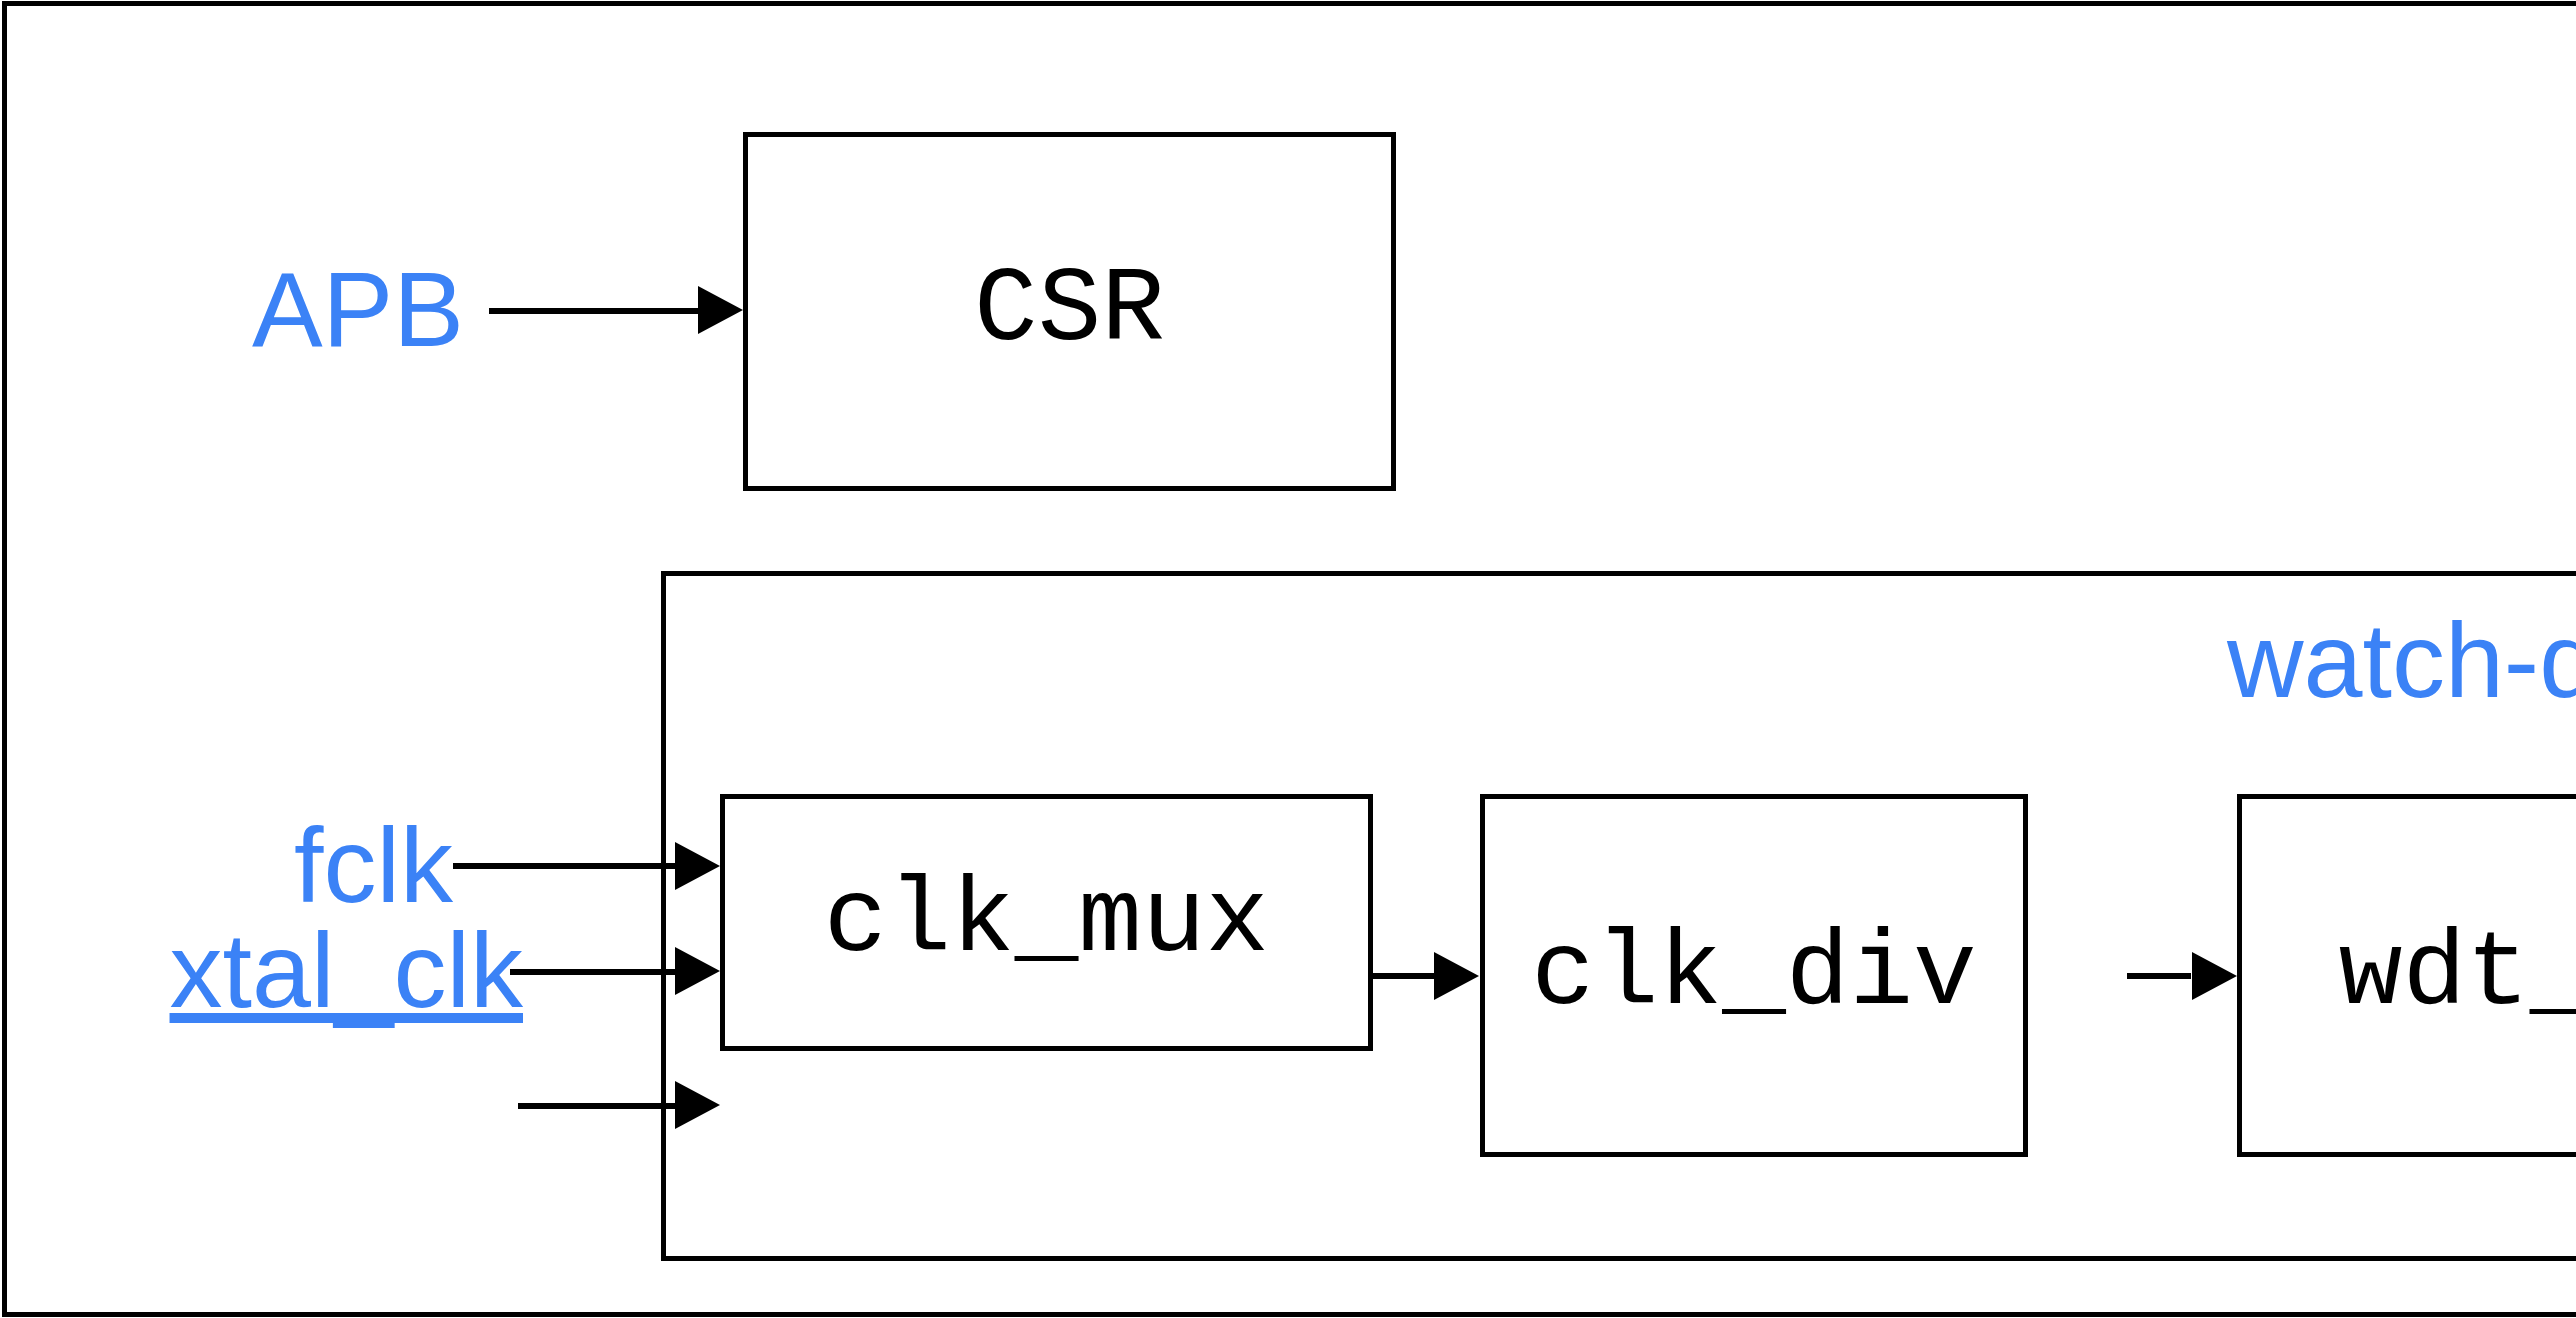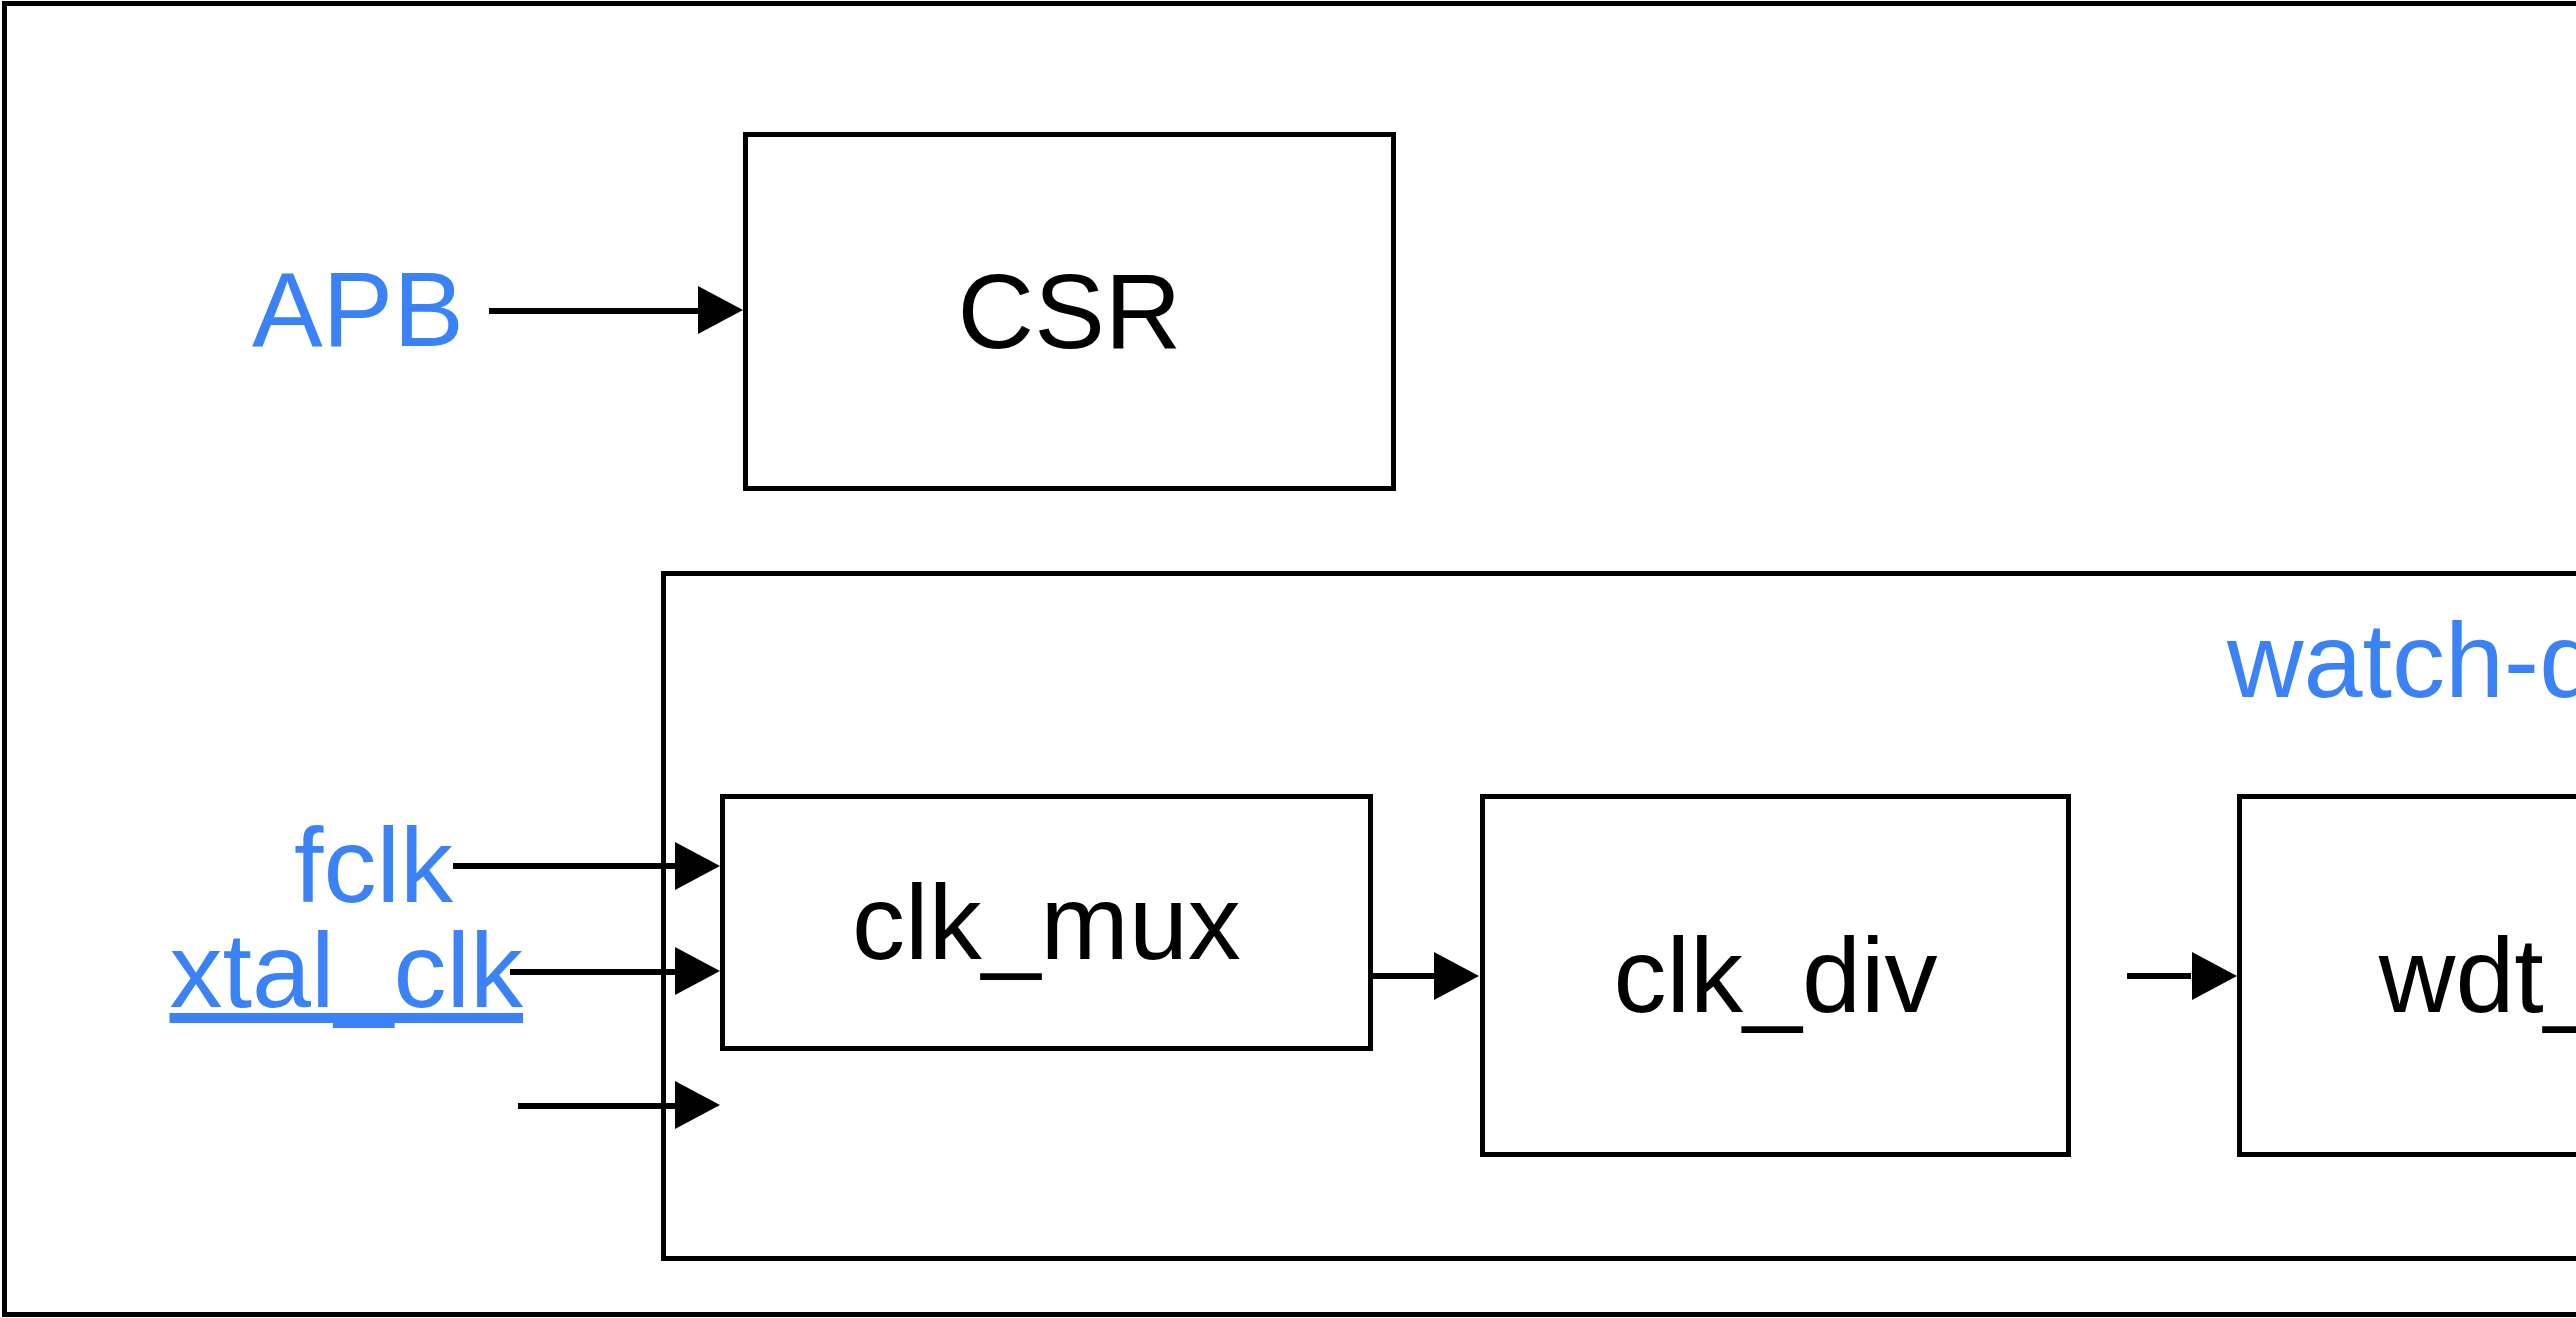"CSR" .blocklabel { font-family: none -> Liberation Mono, monospace }
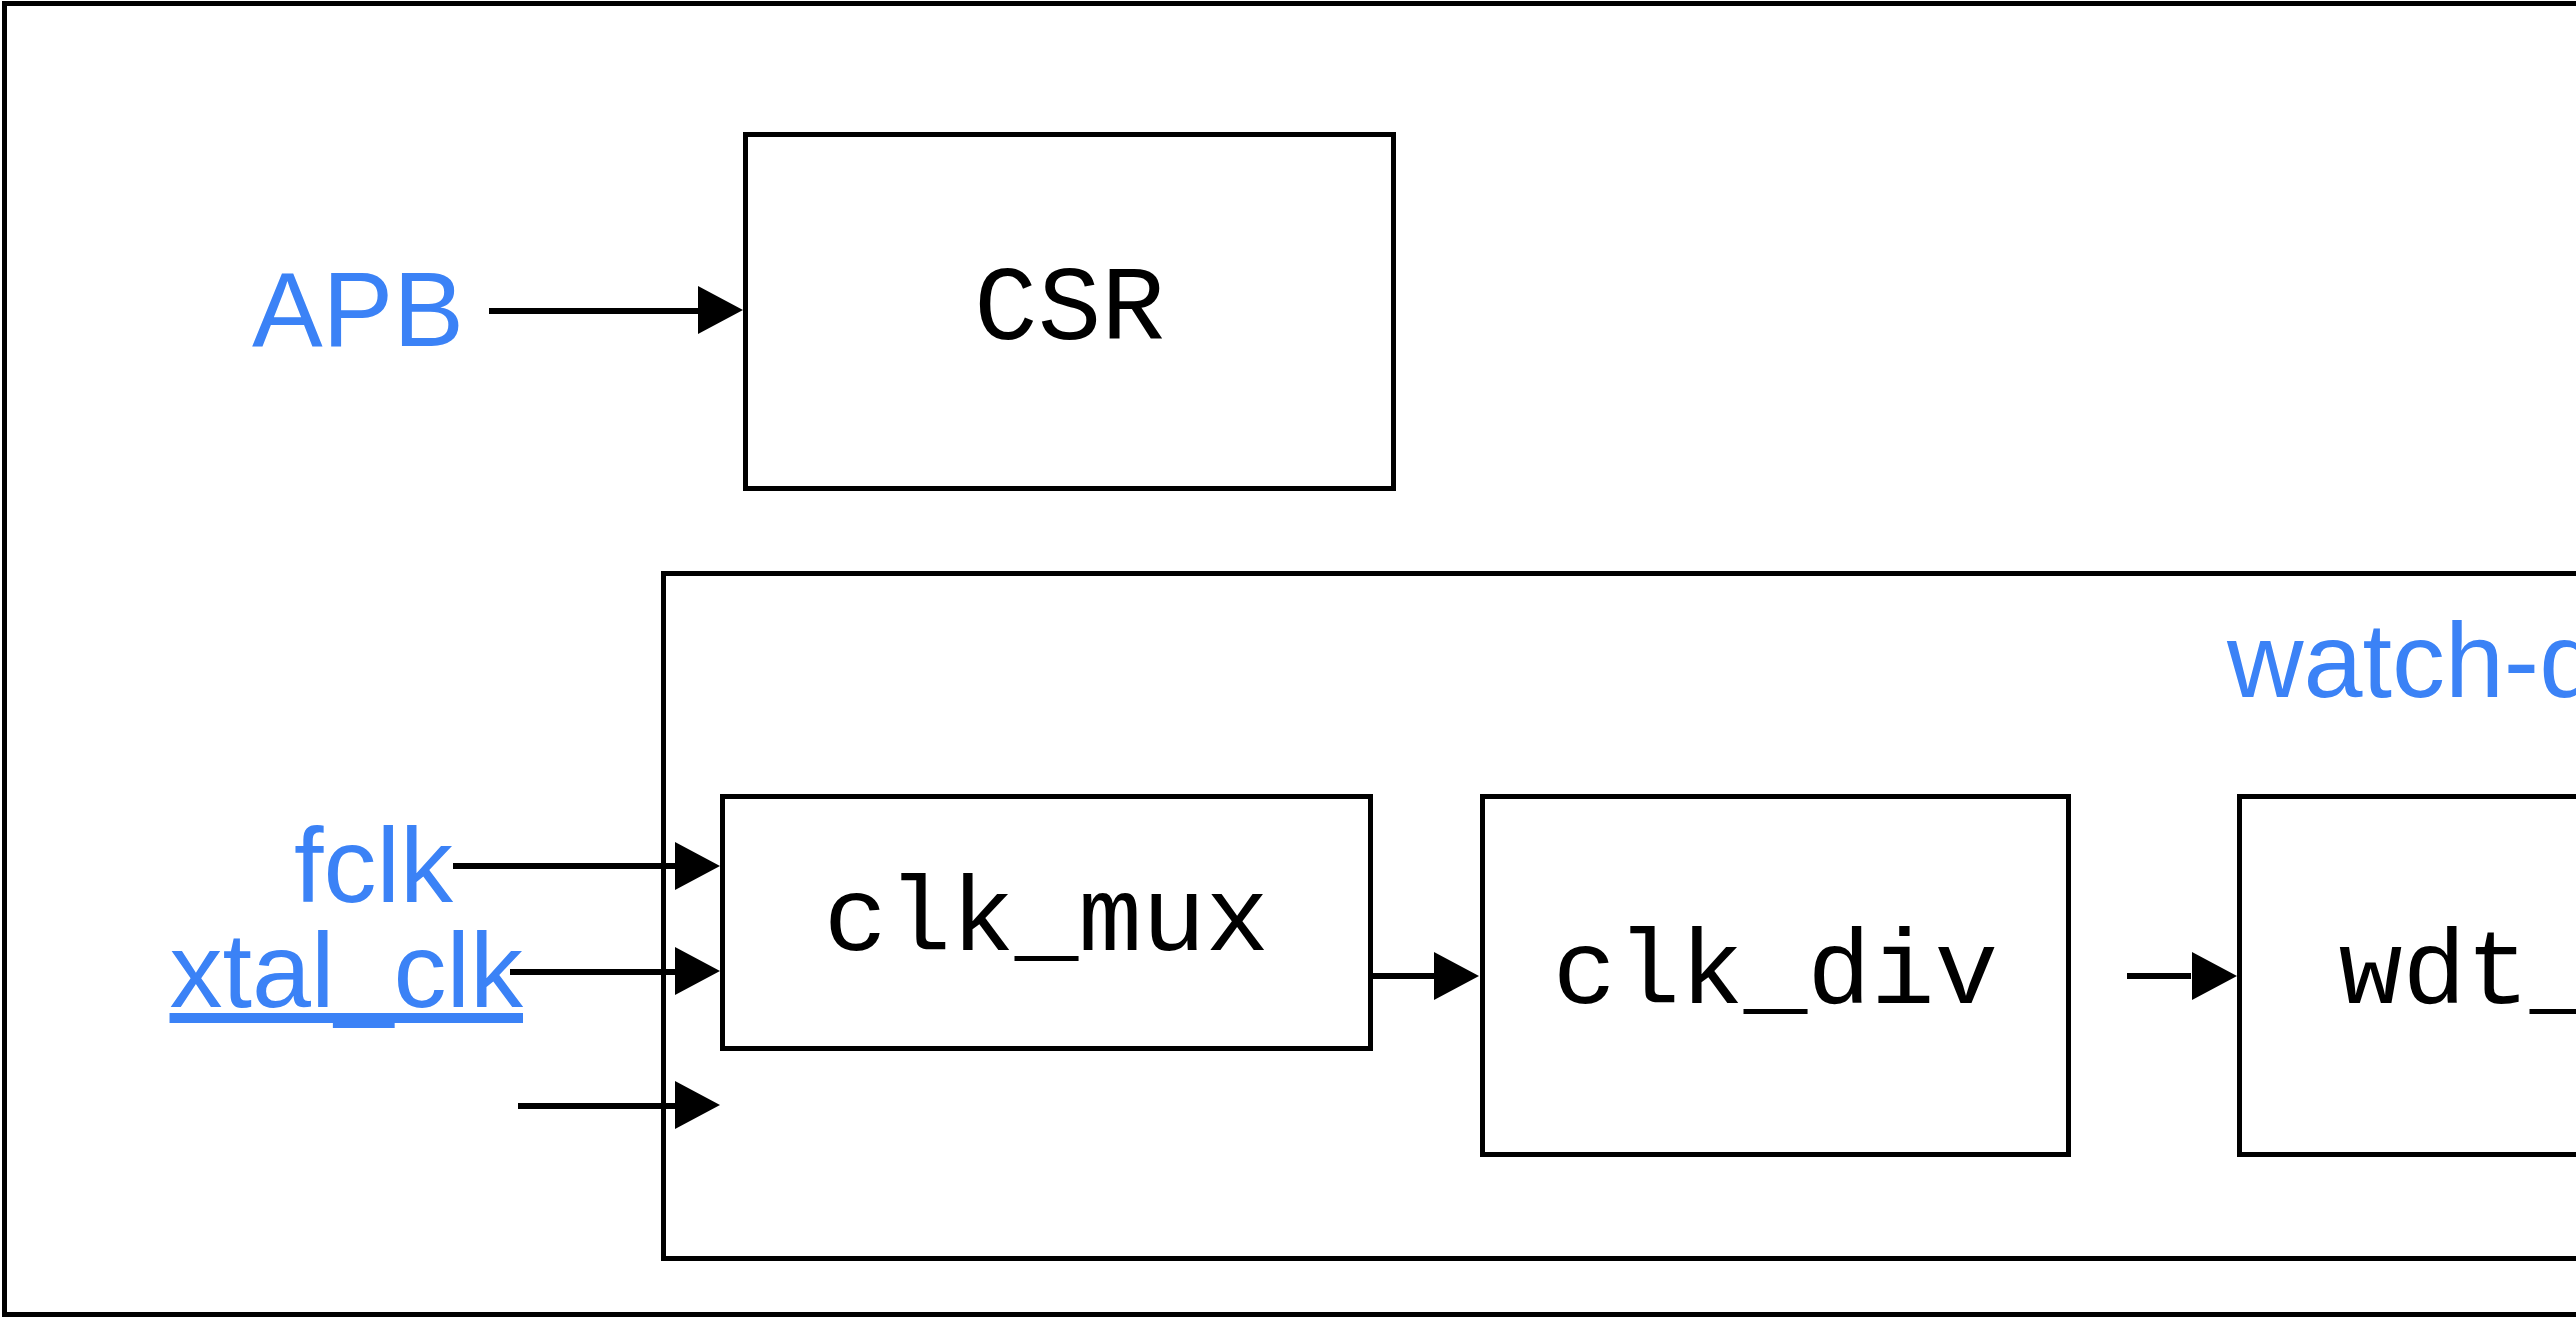"clk_div" div.box { width: 591px -> 548px }
